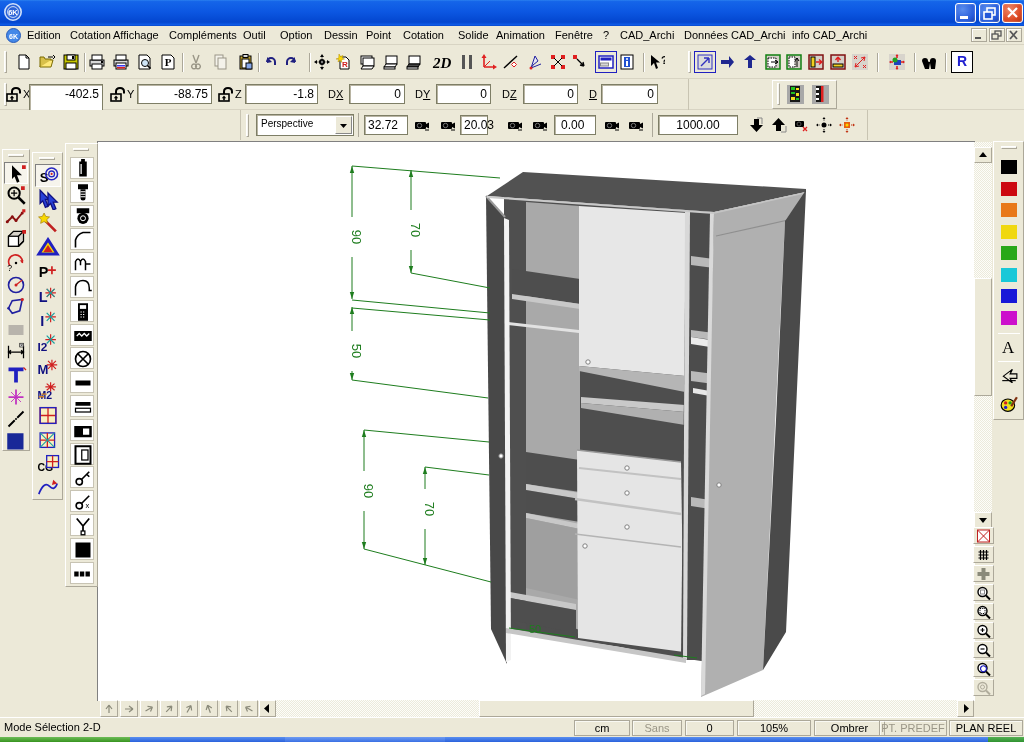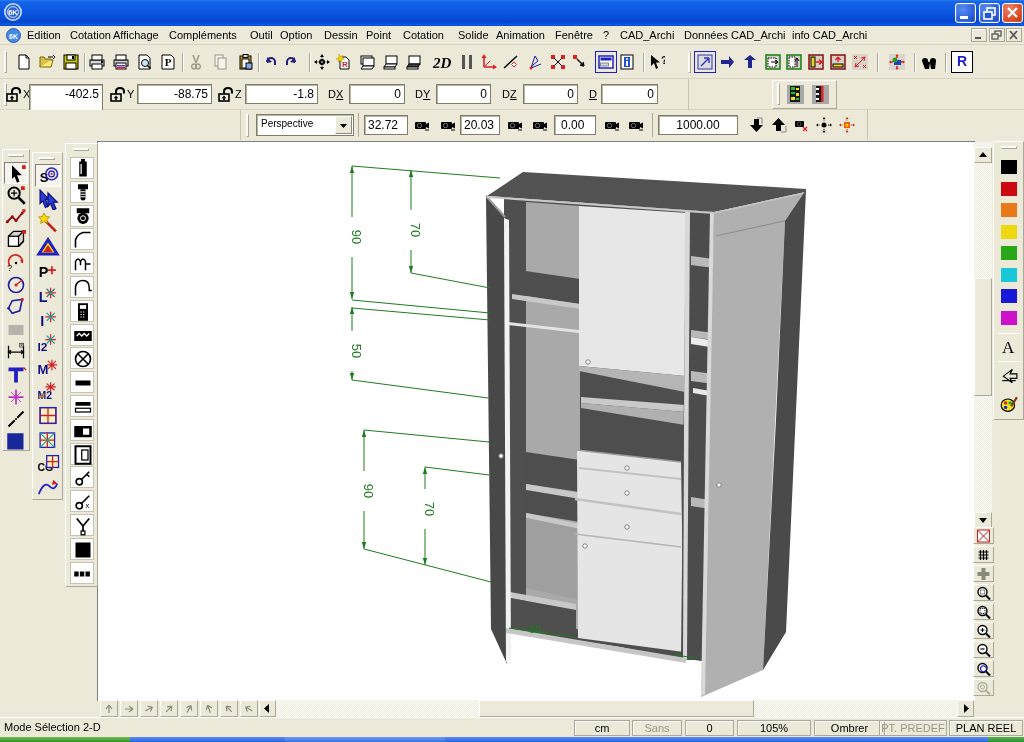"Outil" span { left: 250px -> 243px }
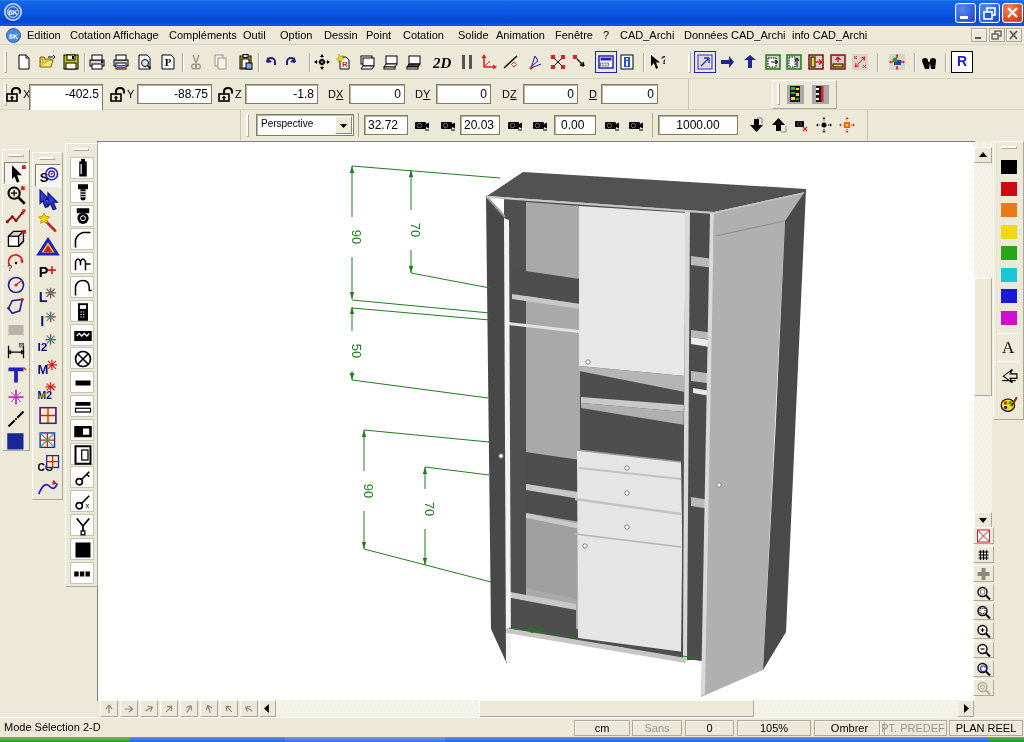"20.03" div.field { width: 40px -> 28px }
